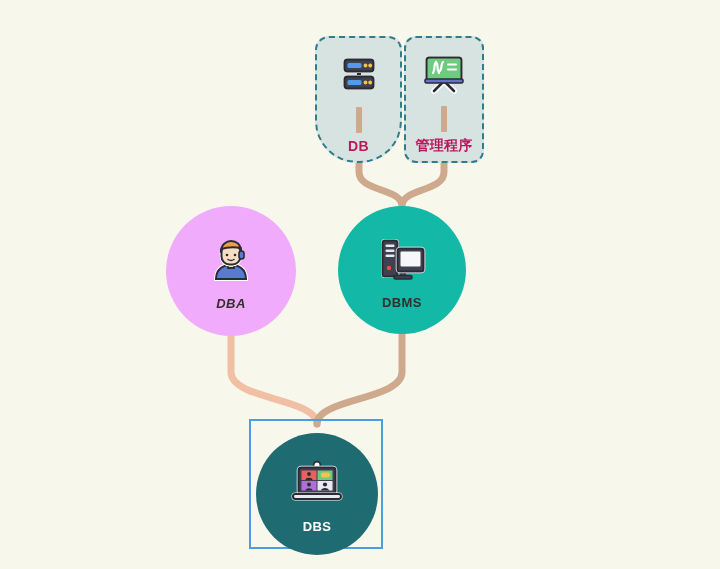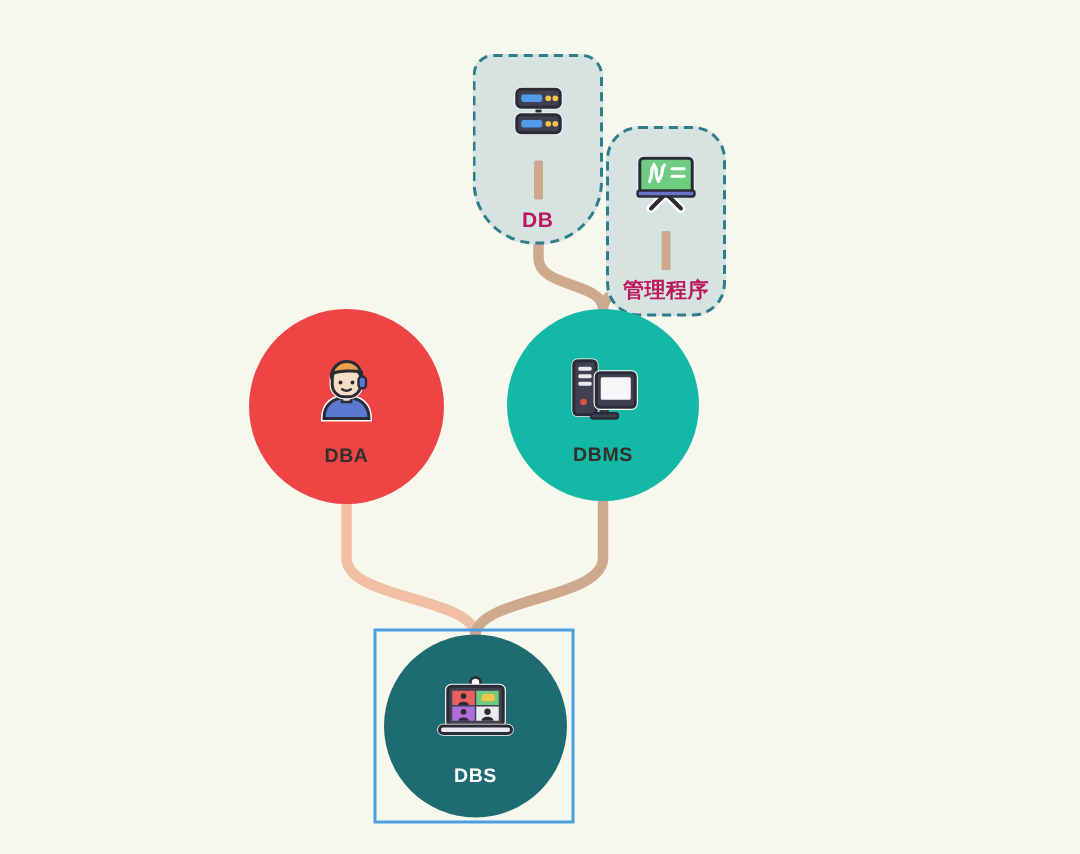"管理程序" #node-admin { border-radius: 22px -> 12px; margin-top: 48px -> none }
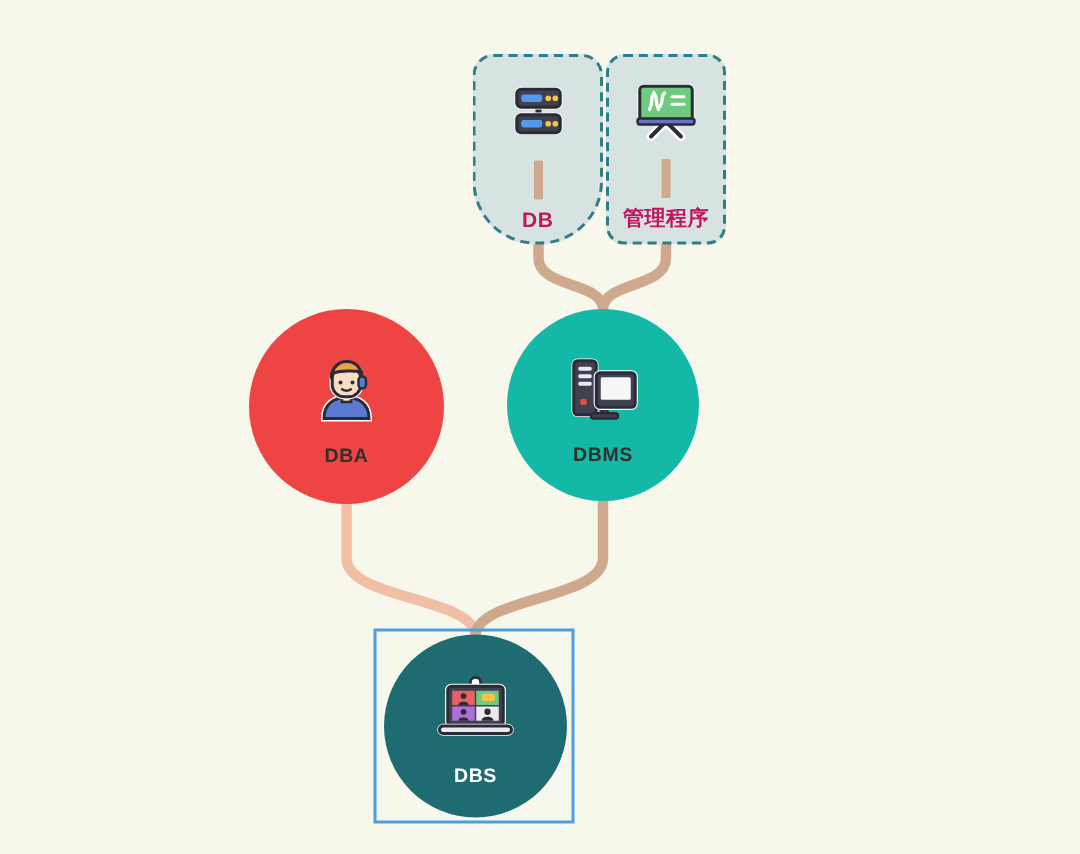"DBA" #node-dba { background: #ef4444 -> #f0abfc; font-style: none -> italic }
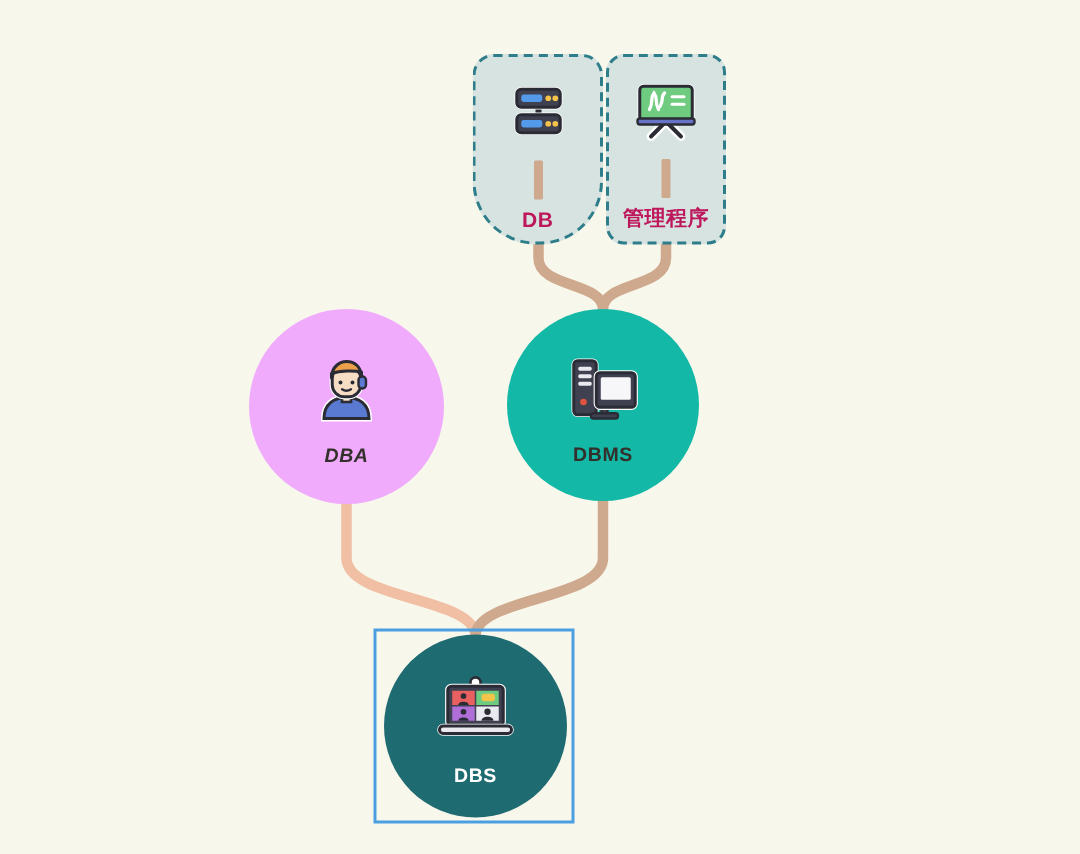"DBS" #node-dbs { top: 423px -> 433px }
